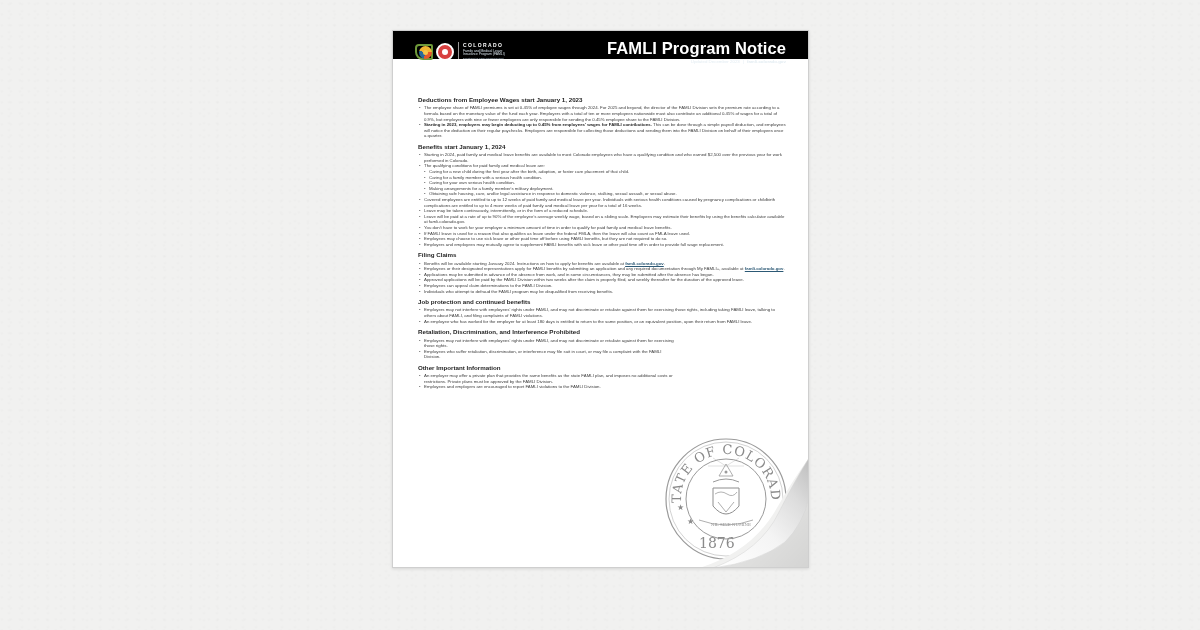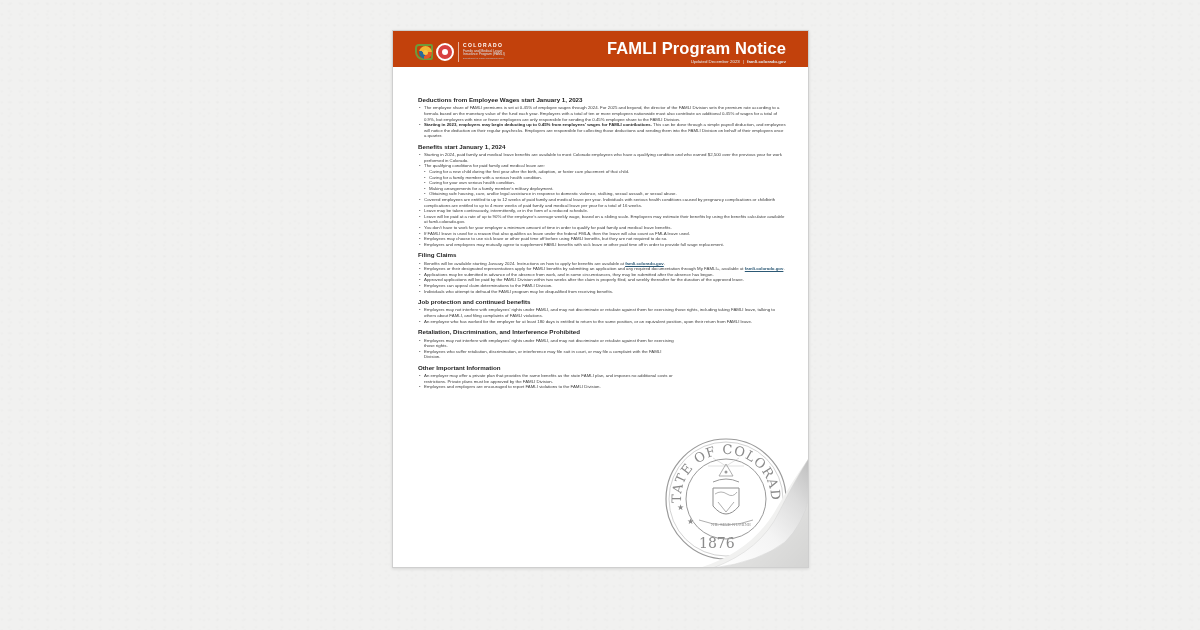"FAMLI Program Notice" .header { background: #c2410c -> #000000; height: 36px -> 28px }
